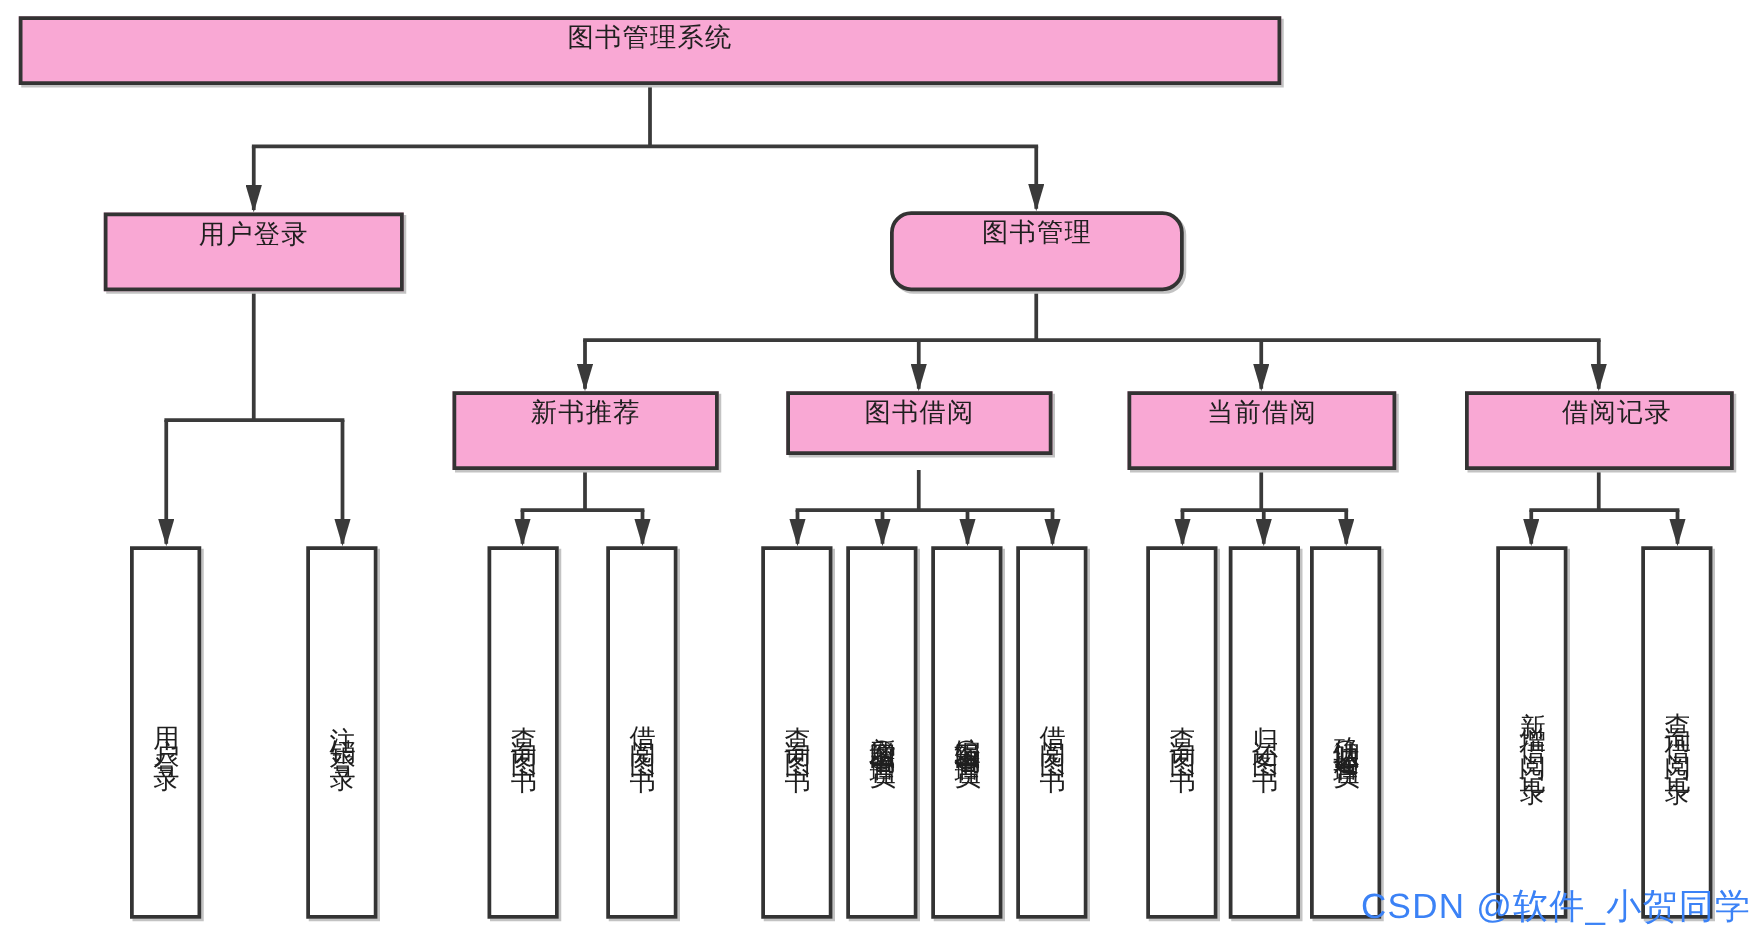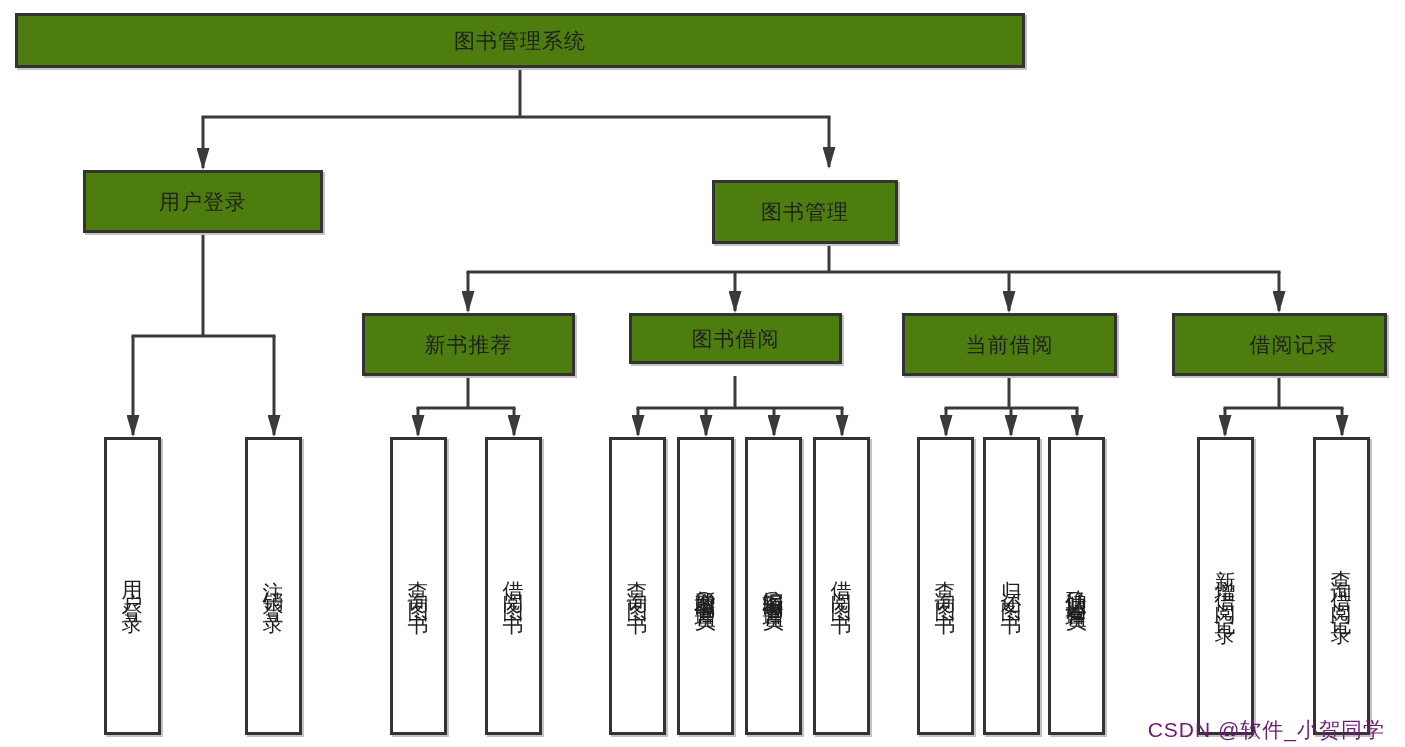"图书管理系统" .node { align-items: center -> none; background: #4d7c0f -> #f9a8d4 }
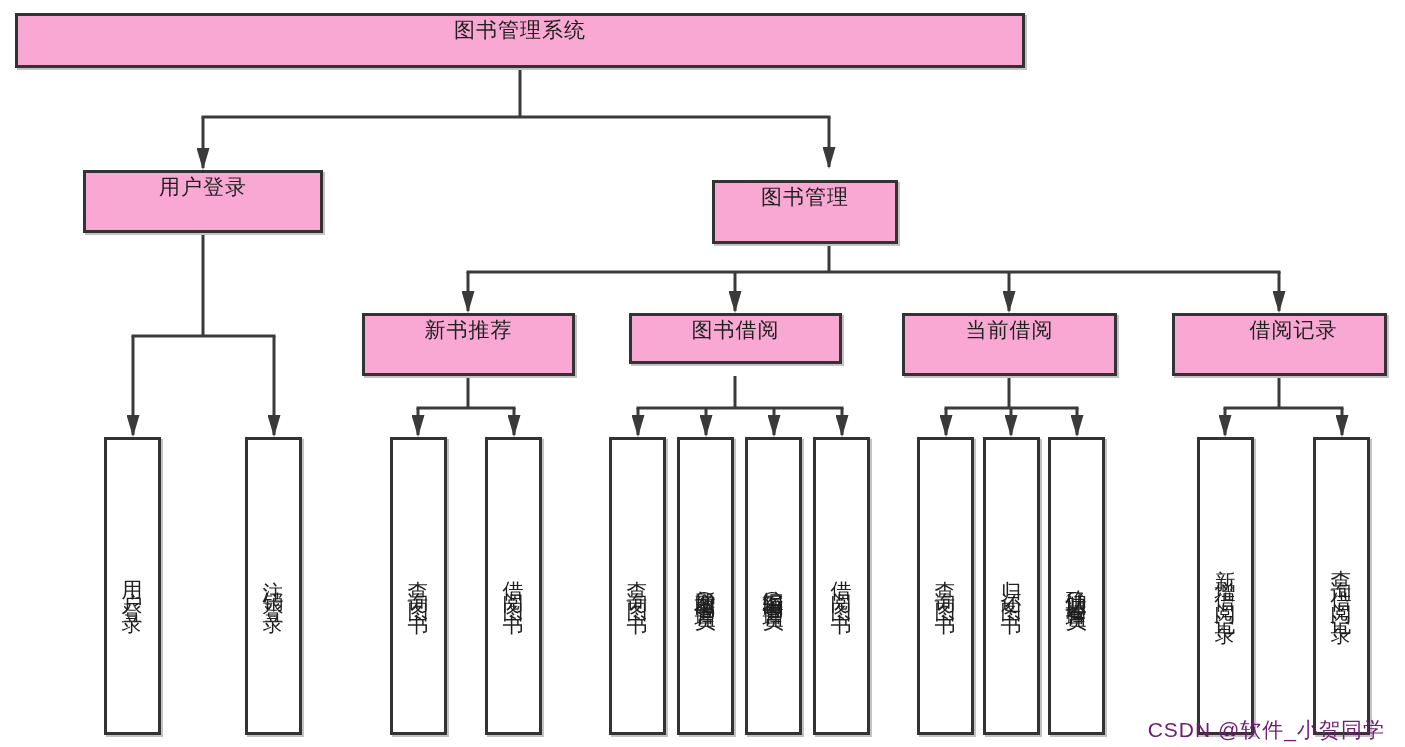"图书管理" .l2b { border-radius: none -> 17px; top: 180px -> 169px; width: 186px -> 235px }
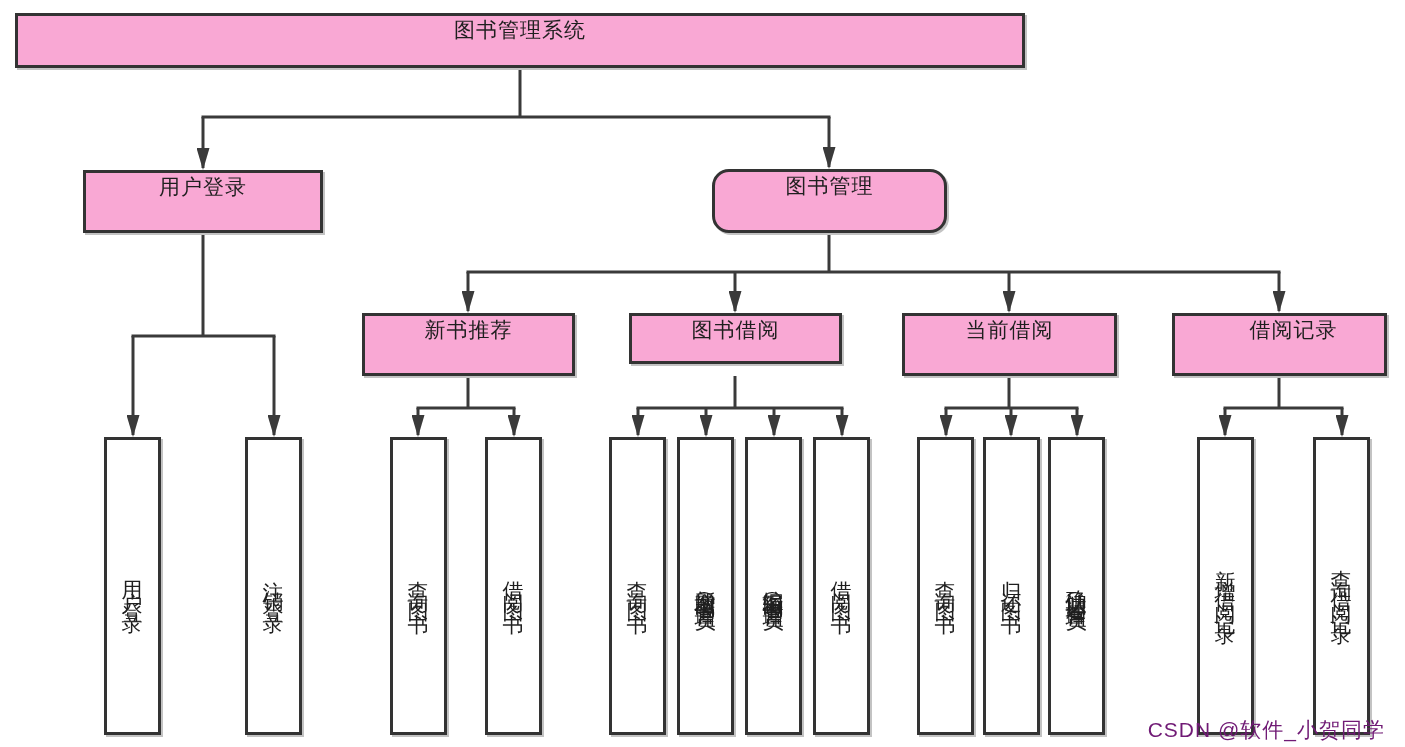"CSDN @软件_小贺同学" .watermark { color: #701a75 -> #3b82f6; font-size: 21px -> 28px; right: 20px -> 4px }
